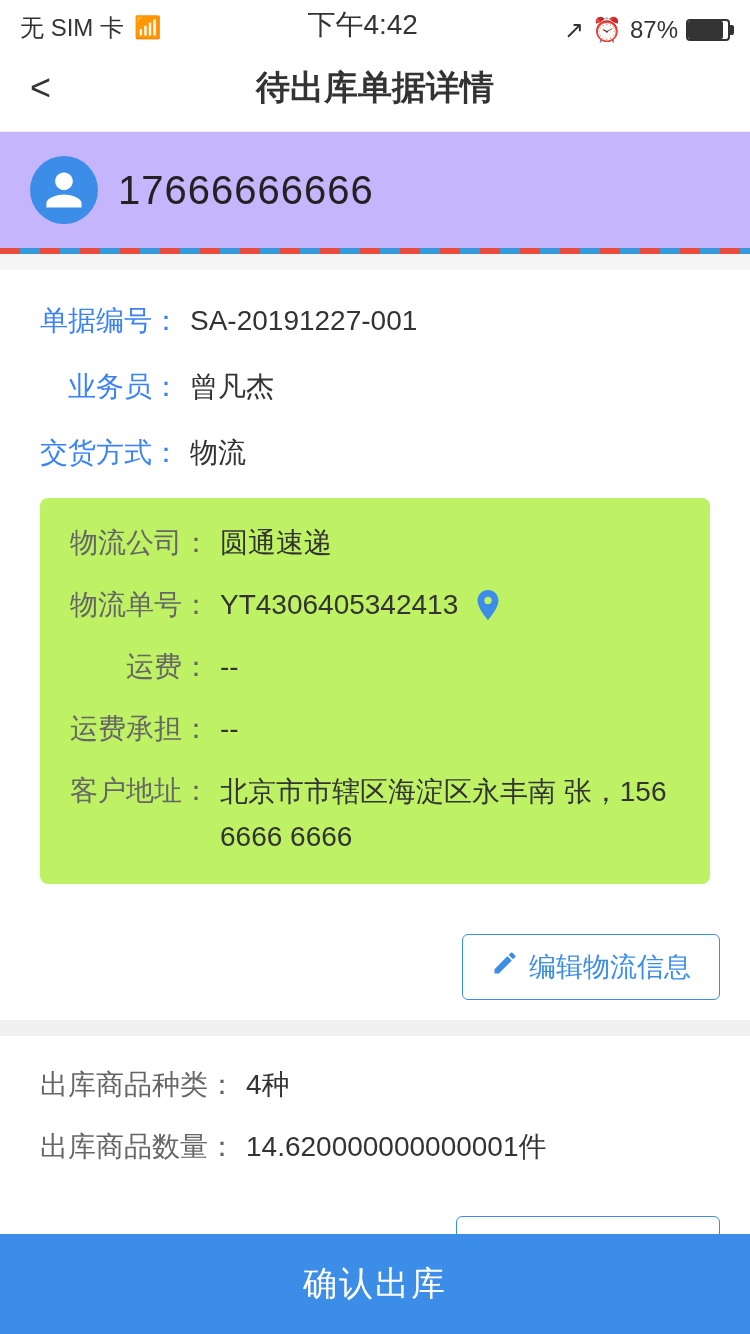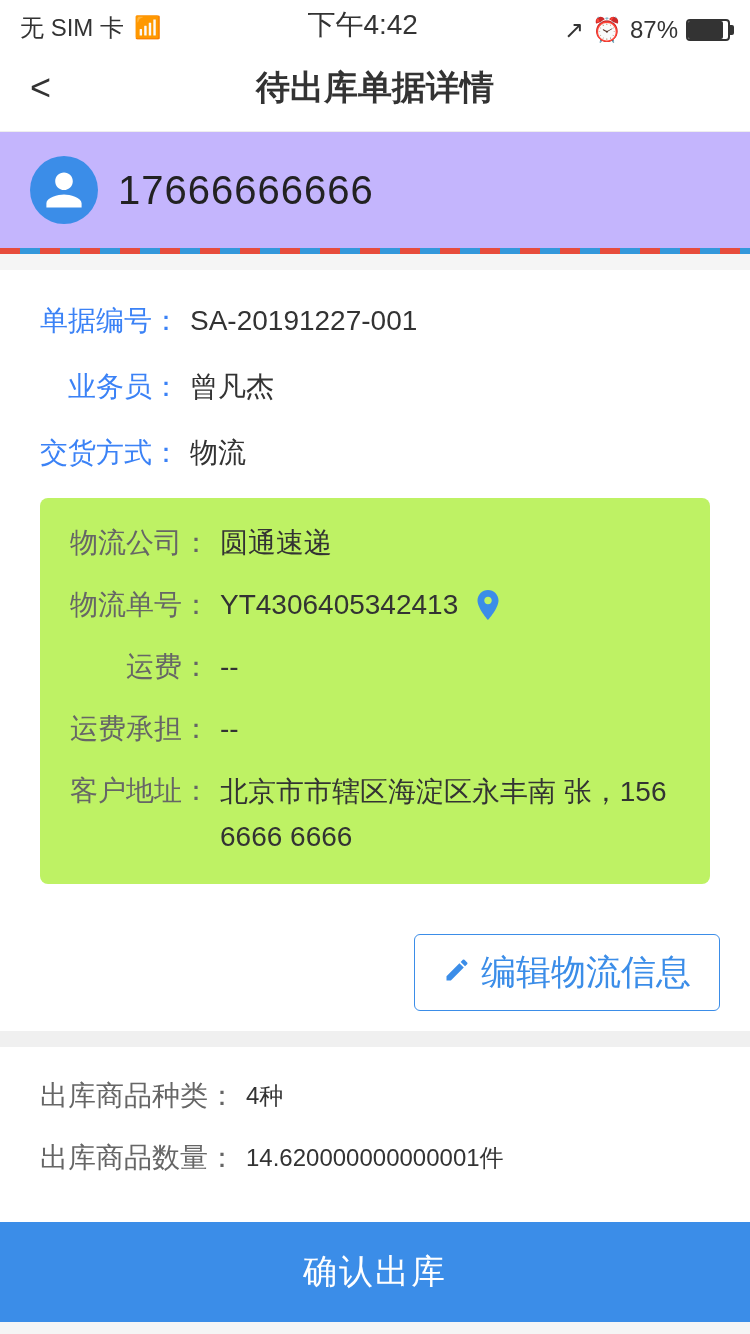"编辑物流信息" .edit-btn { font-size: 35px -> 27px }
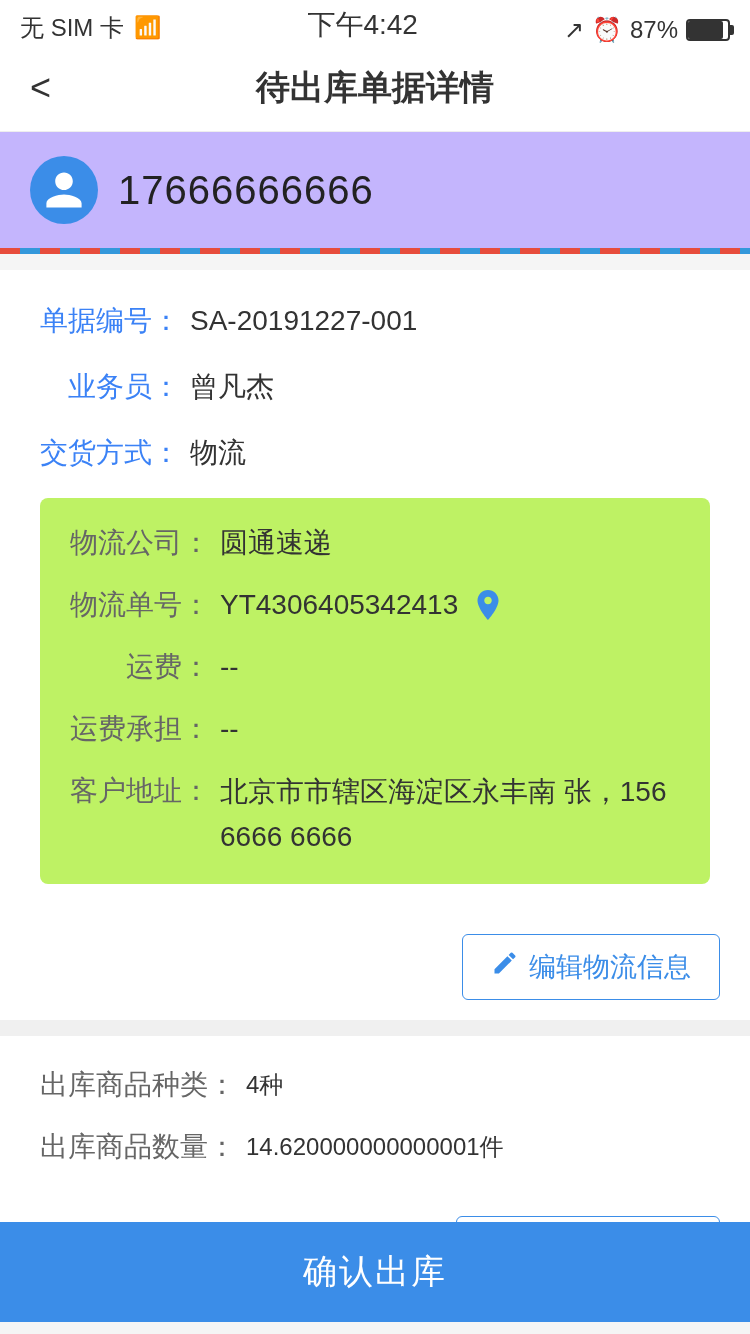"4种" .goods-value { font-size: 24px -> 28px }
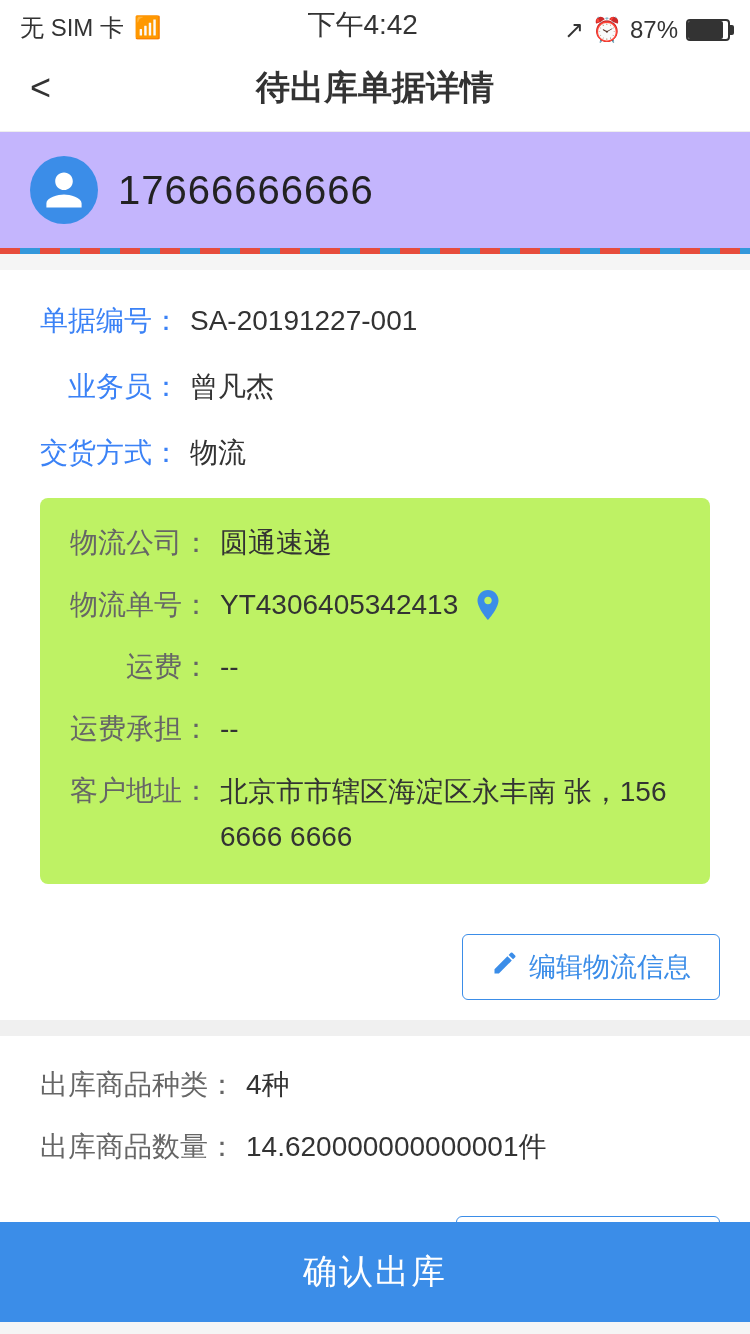"确认出库" .bottom-bar { bottom: 12px -> 0 }
